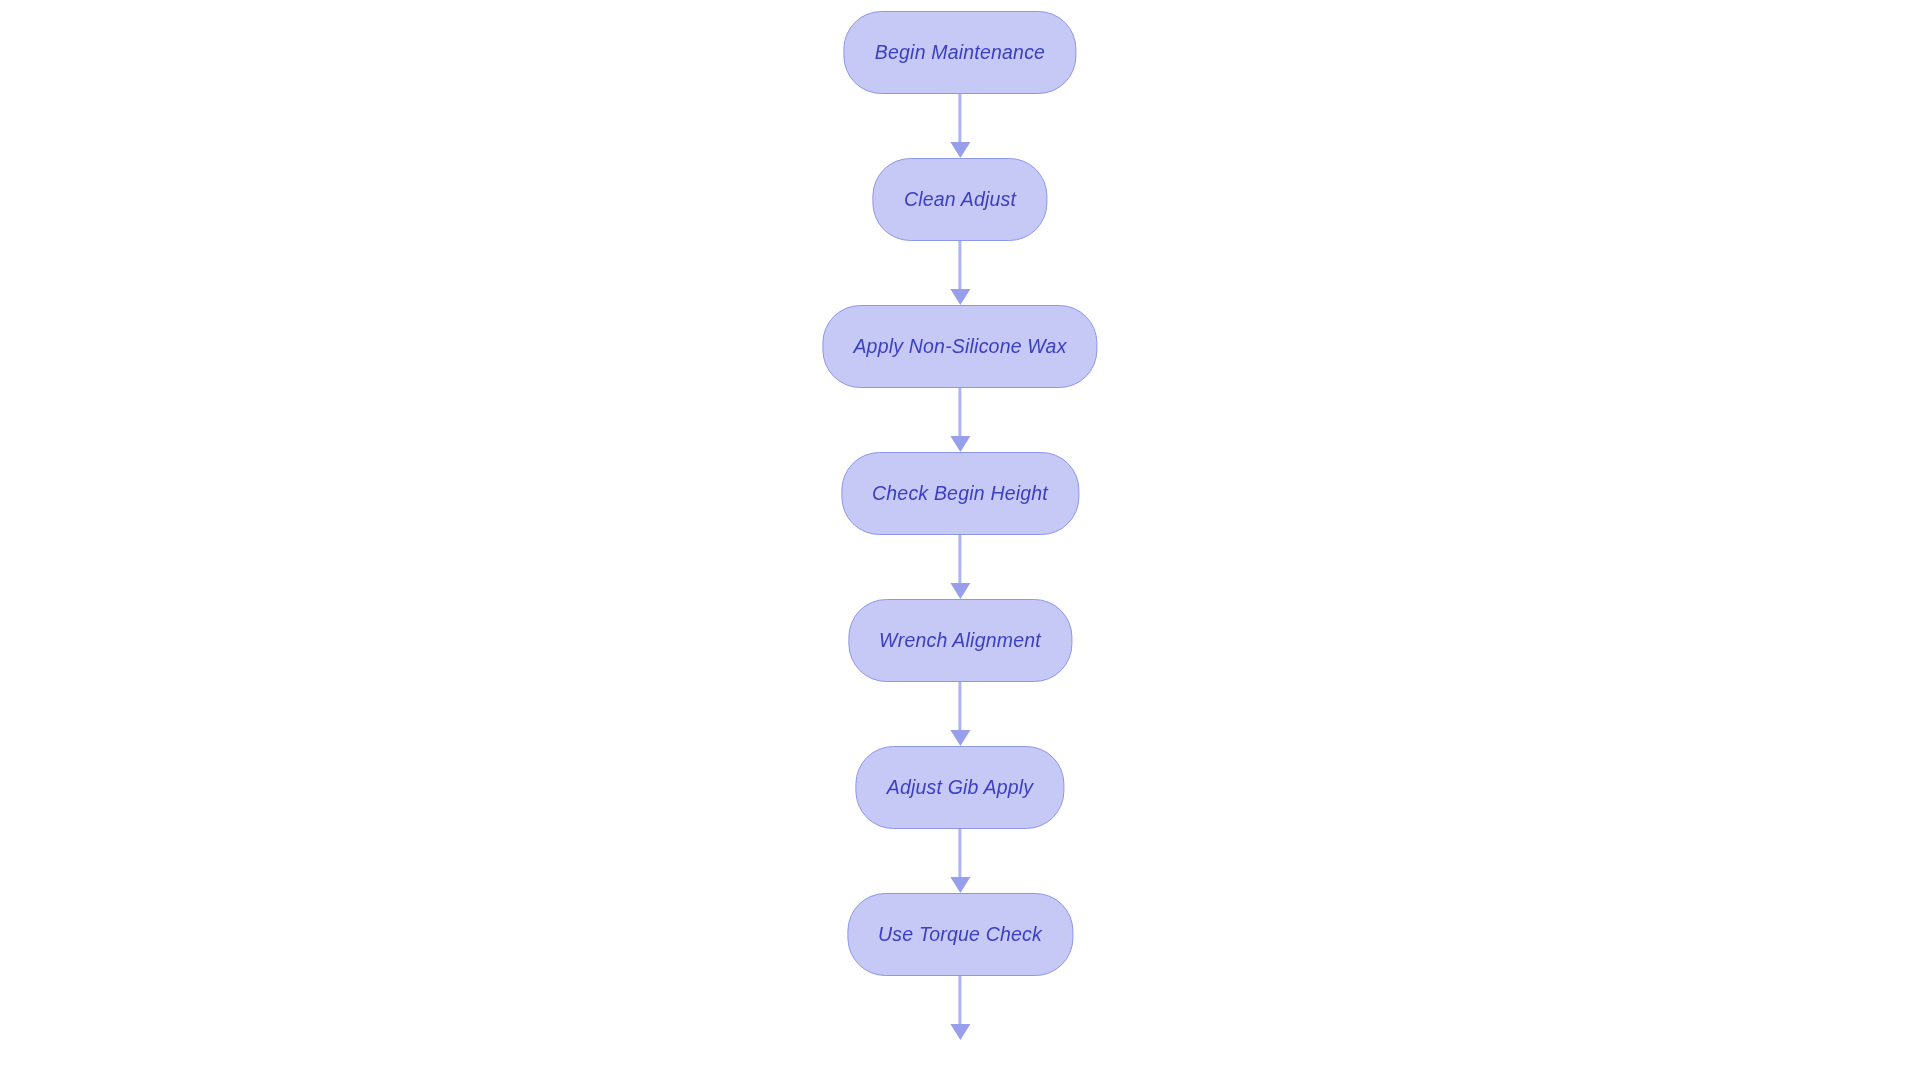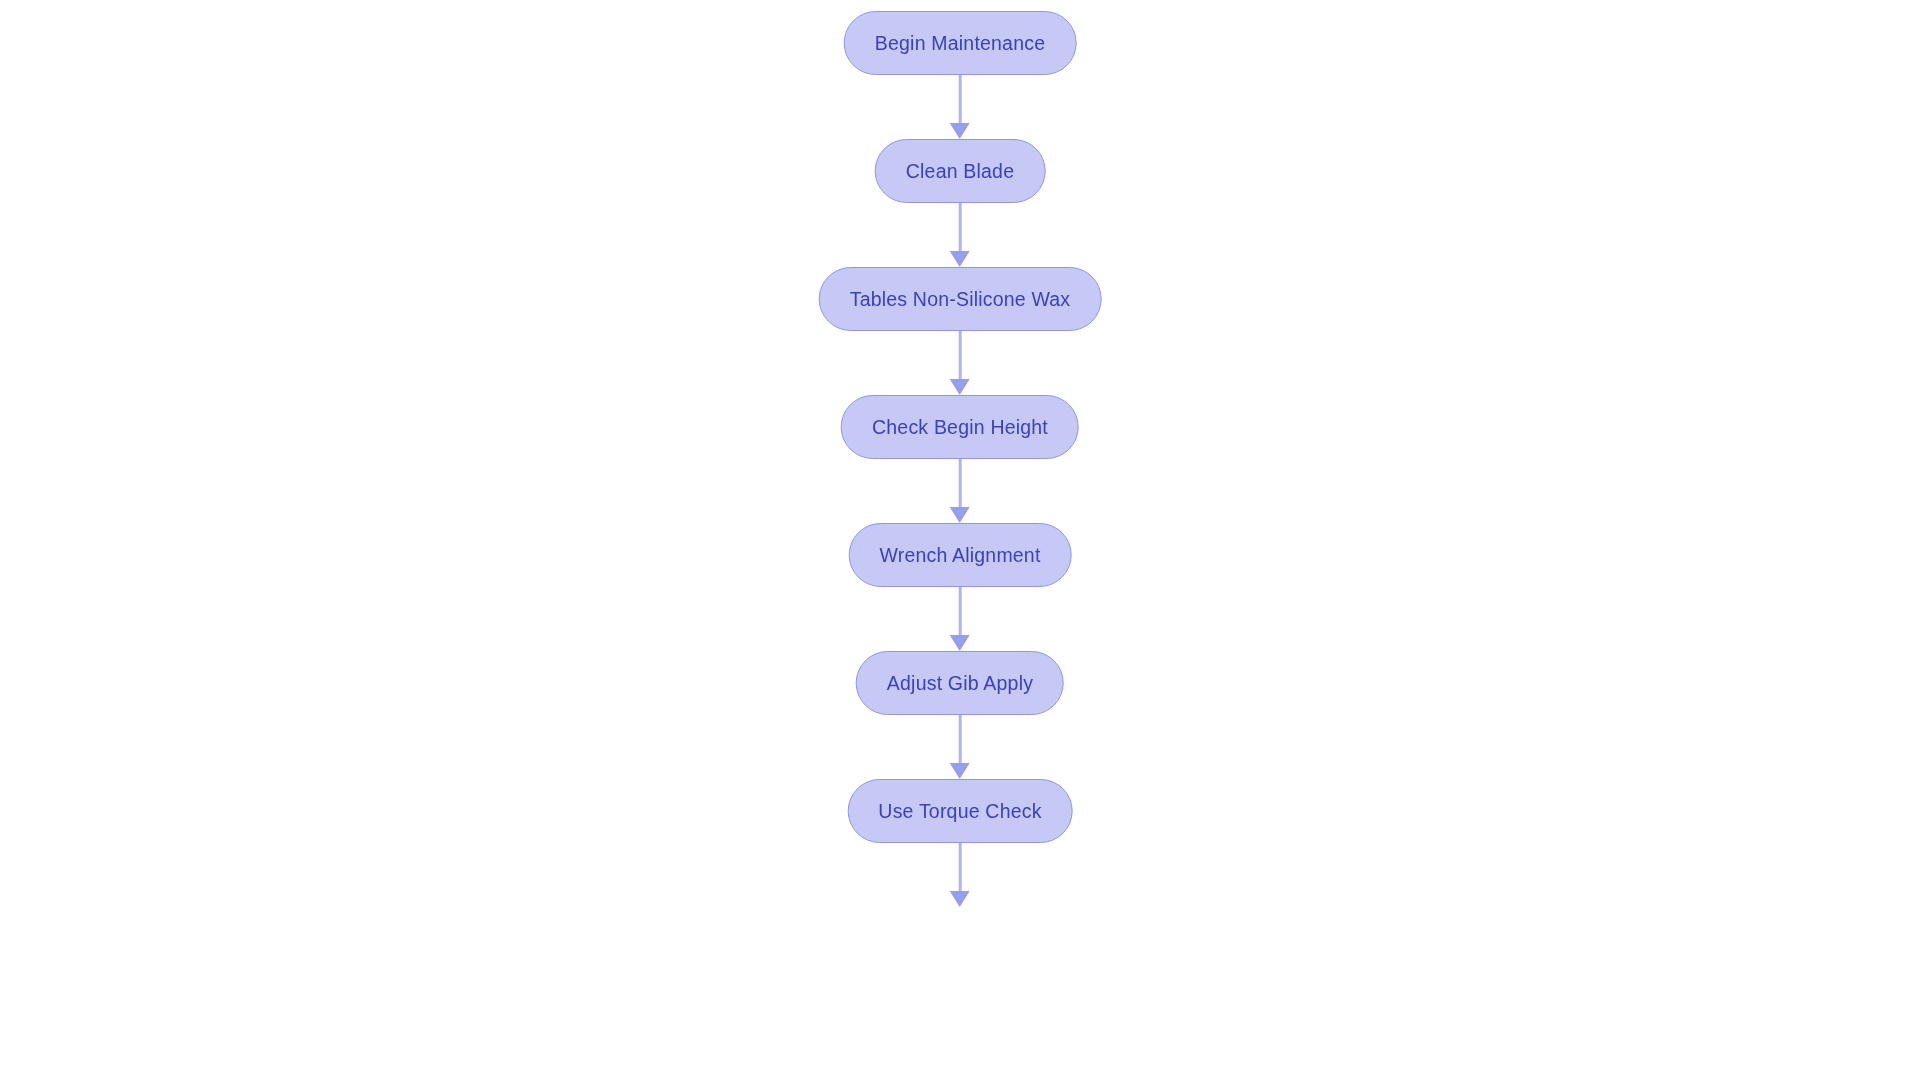"Begin Maintenance" .flow-node { font-style: none -> italic; height: 64px -> 83px }
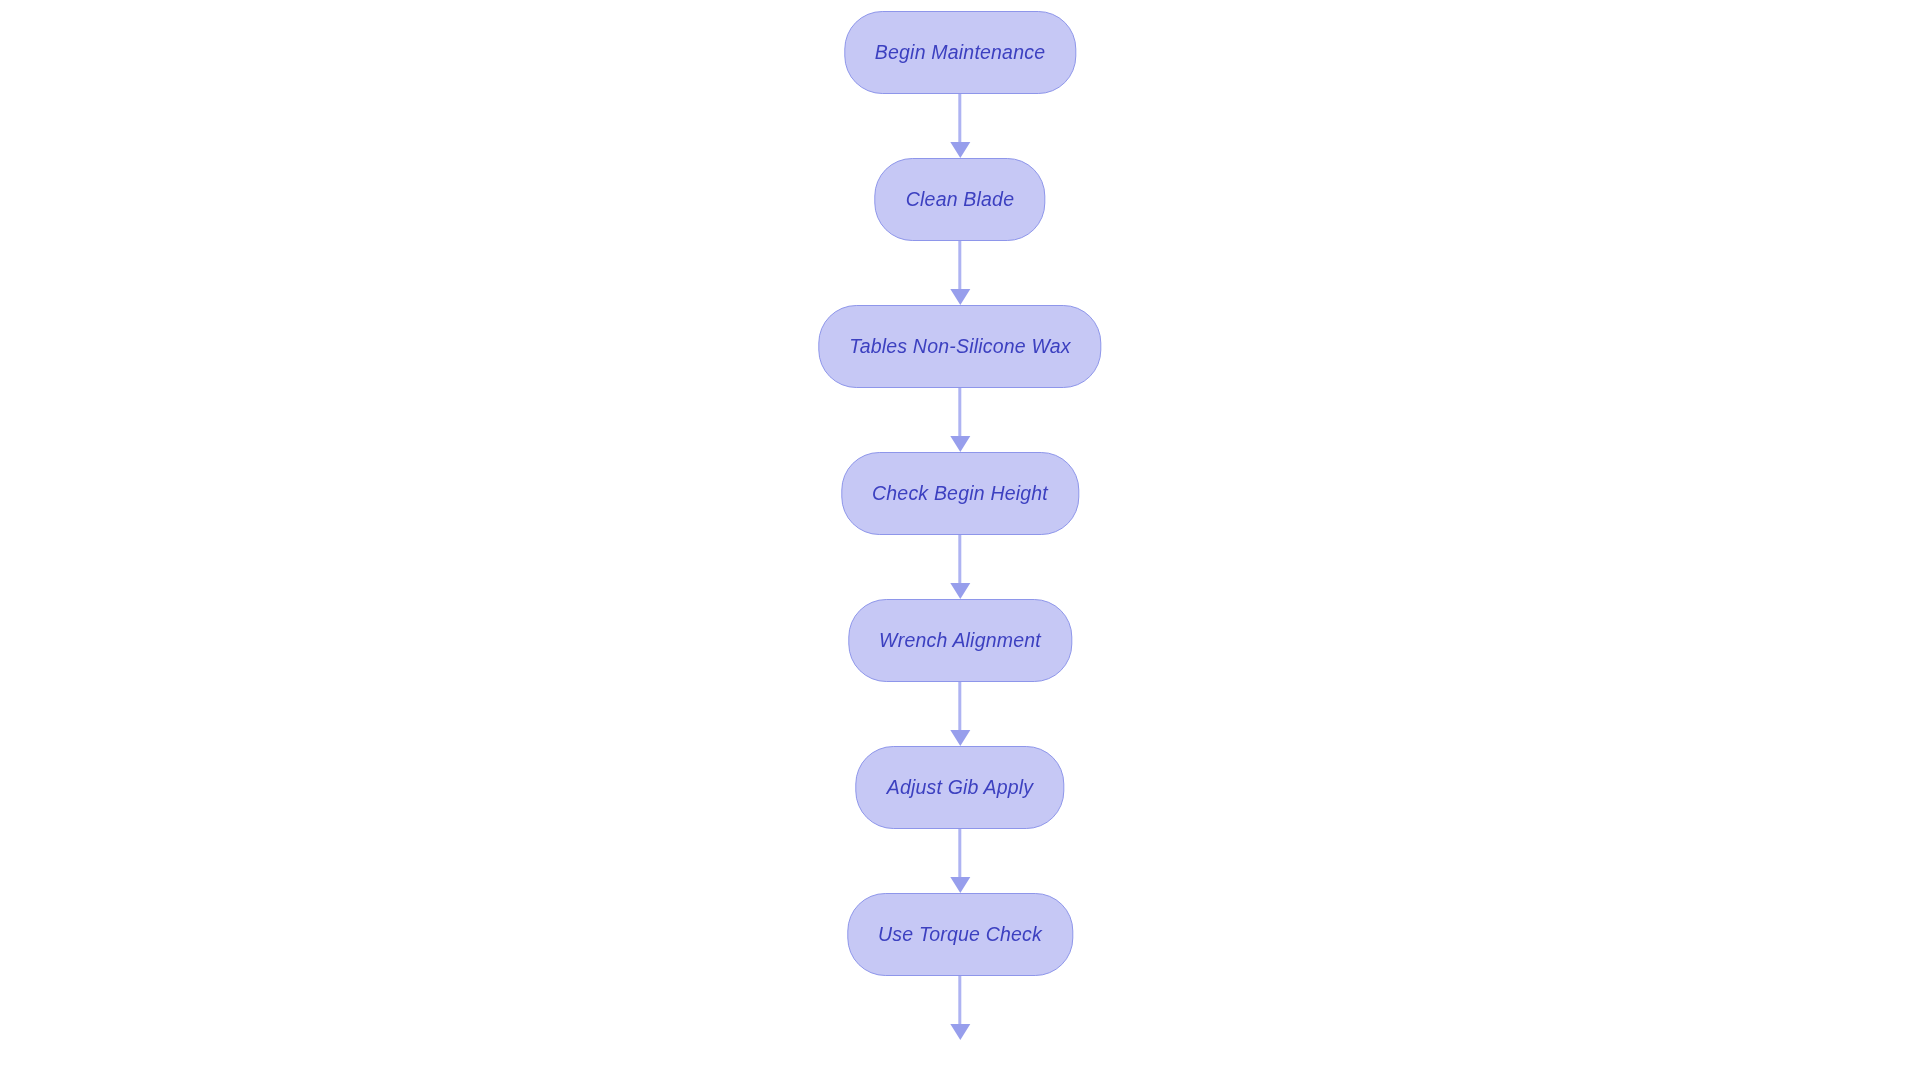"Clean Blade" span.flow-node-label { text: Blade -> Adjust }
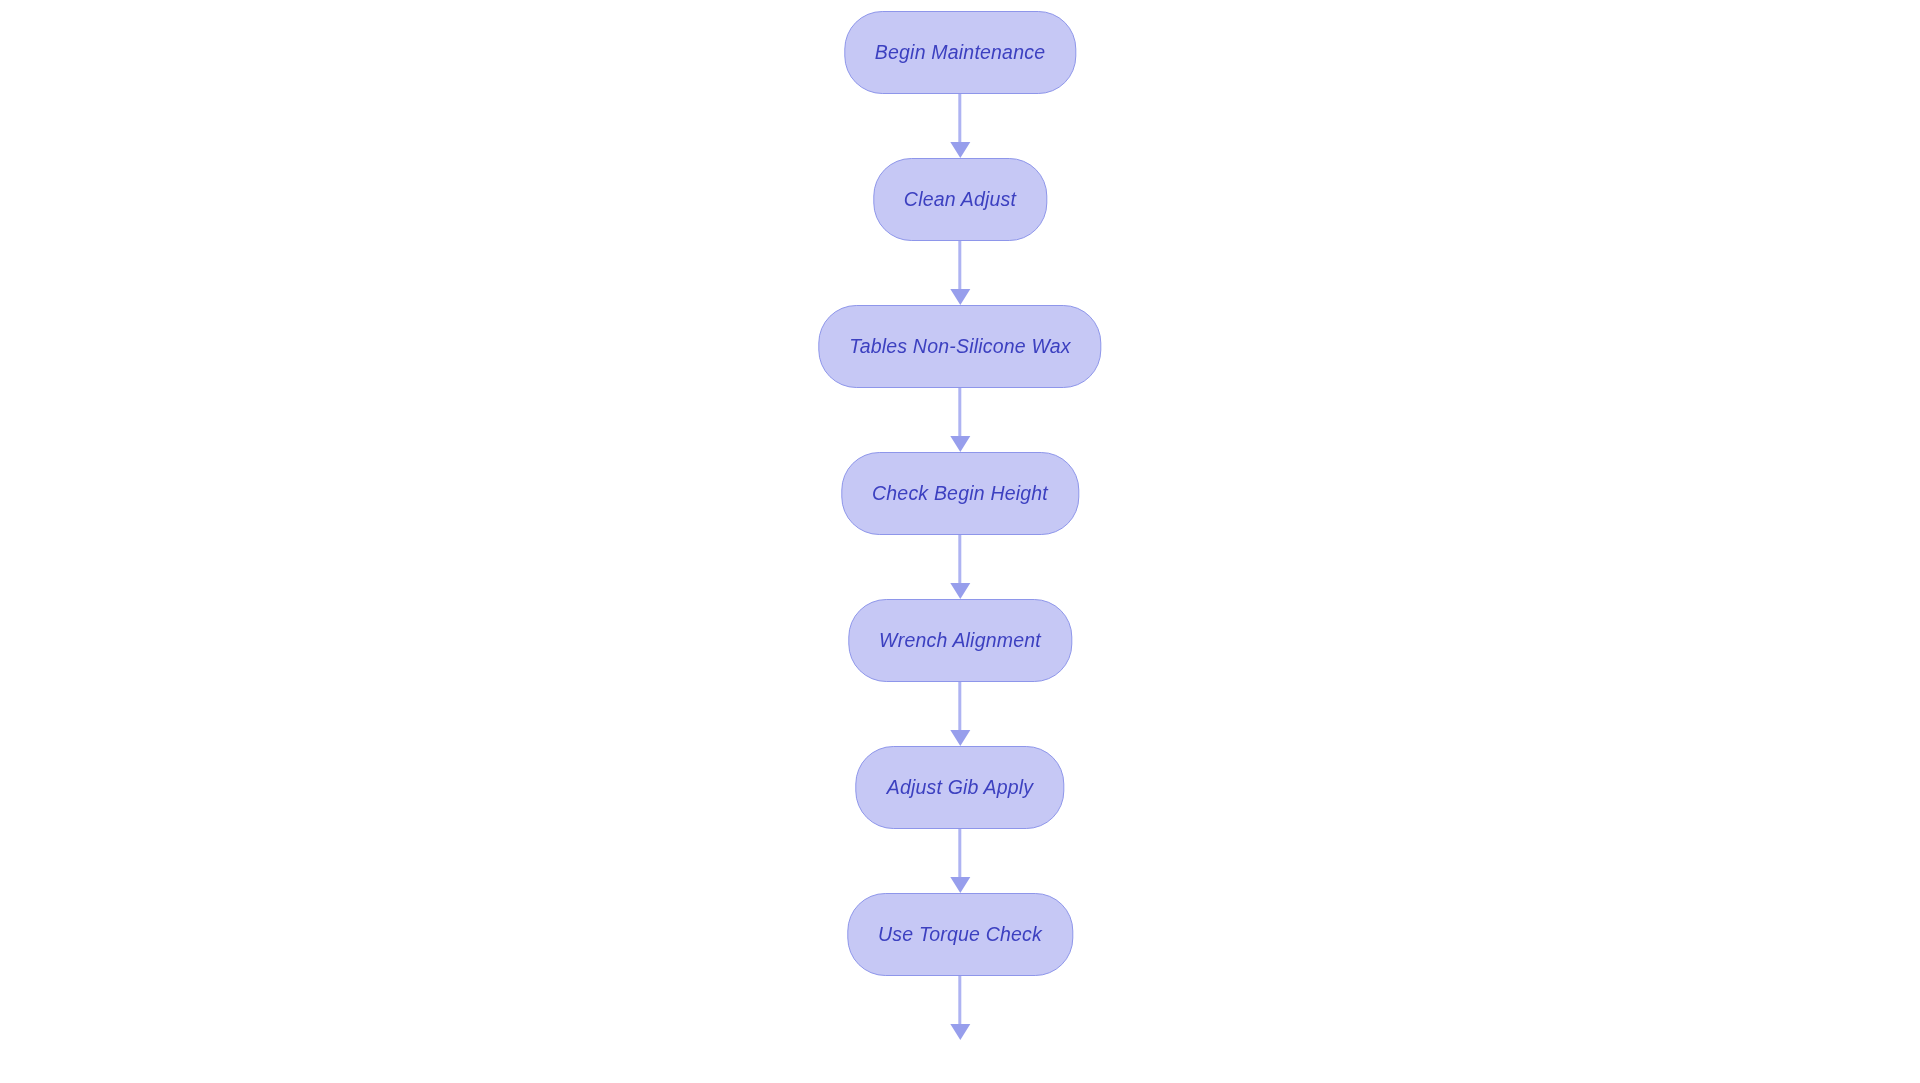"Tables Non-Silicone Wax" span.flow-node-label { text: Tables -> Apply }
